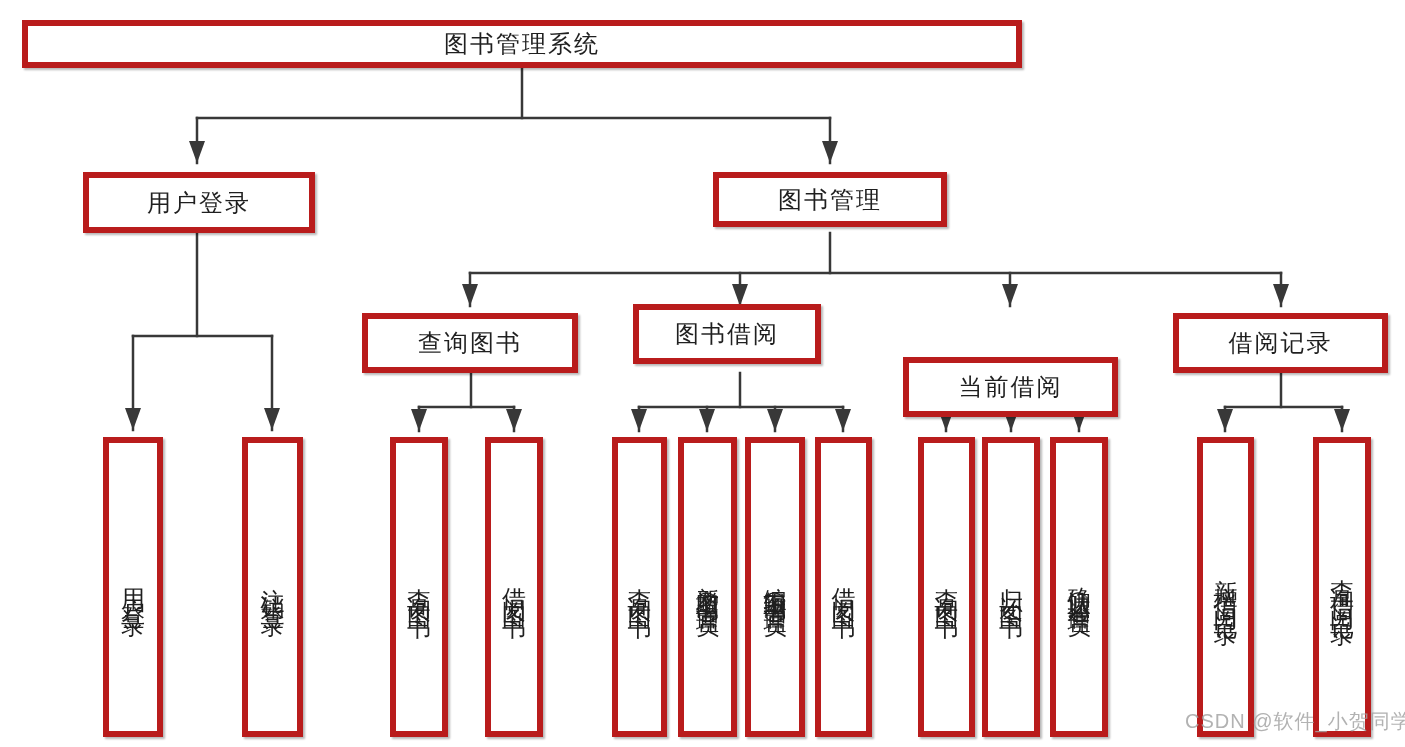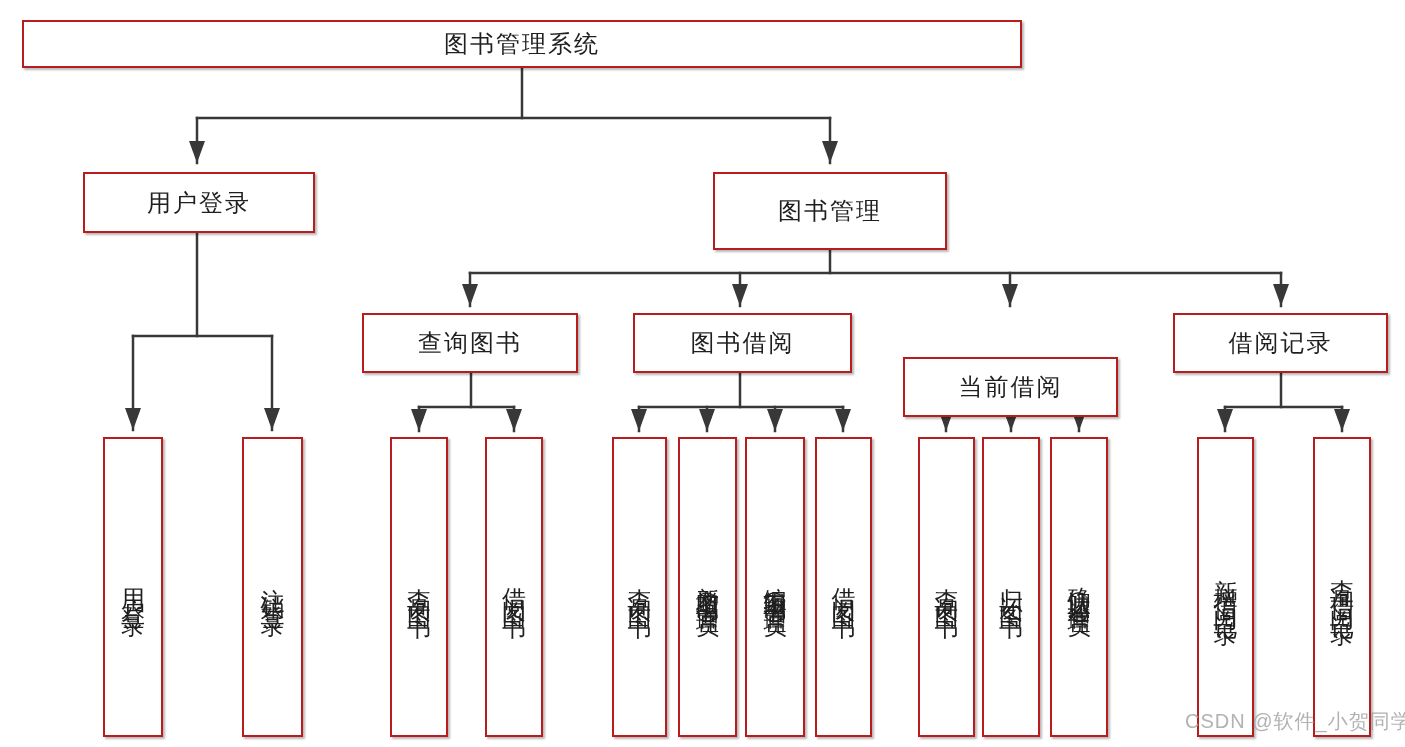"图书管理系统" .node { border: 2px solid #b91c1c -> 6px solid #b91c1c }
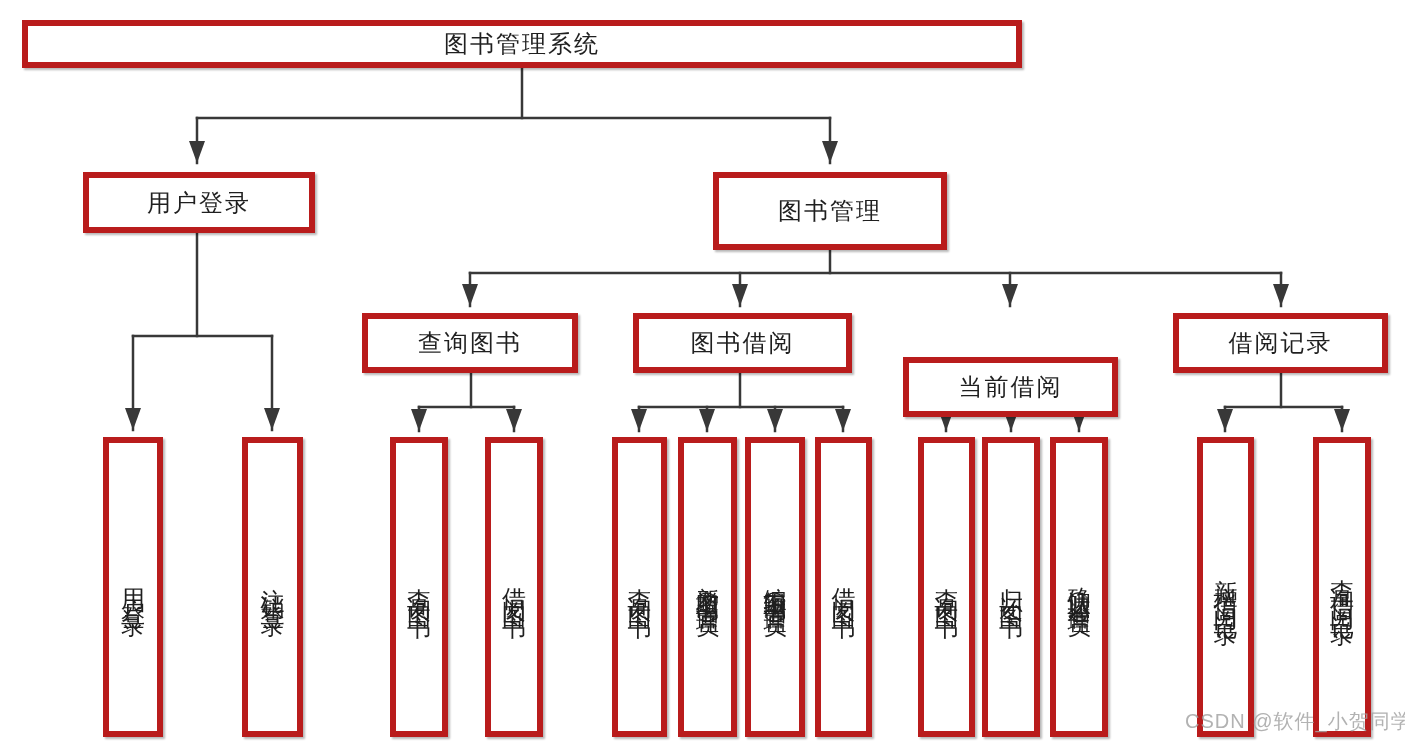"图书管理" div.node { height: 78px -> 55px }
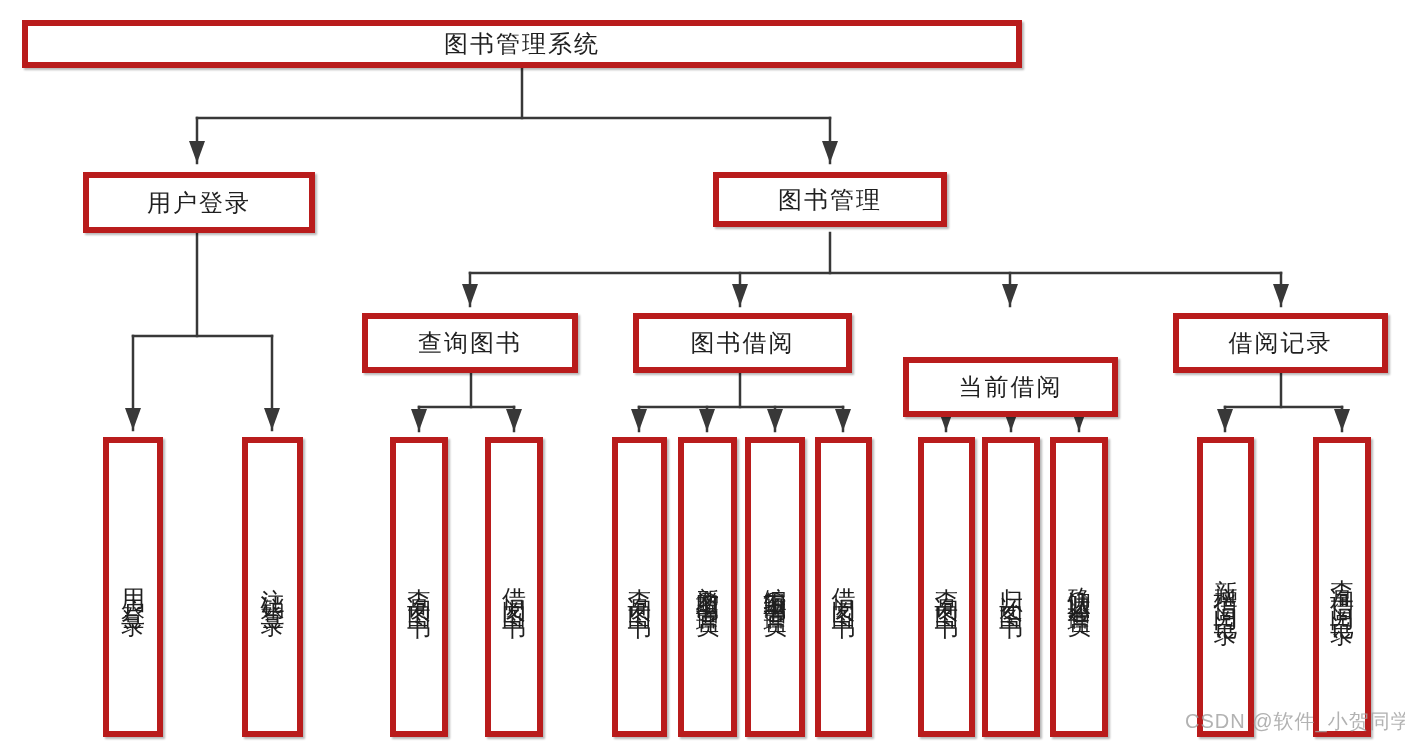"图书借阅" div.node { top: 313px -> 304px; width: 219px -> 188px }
